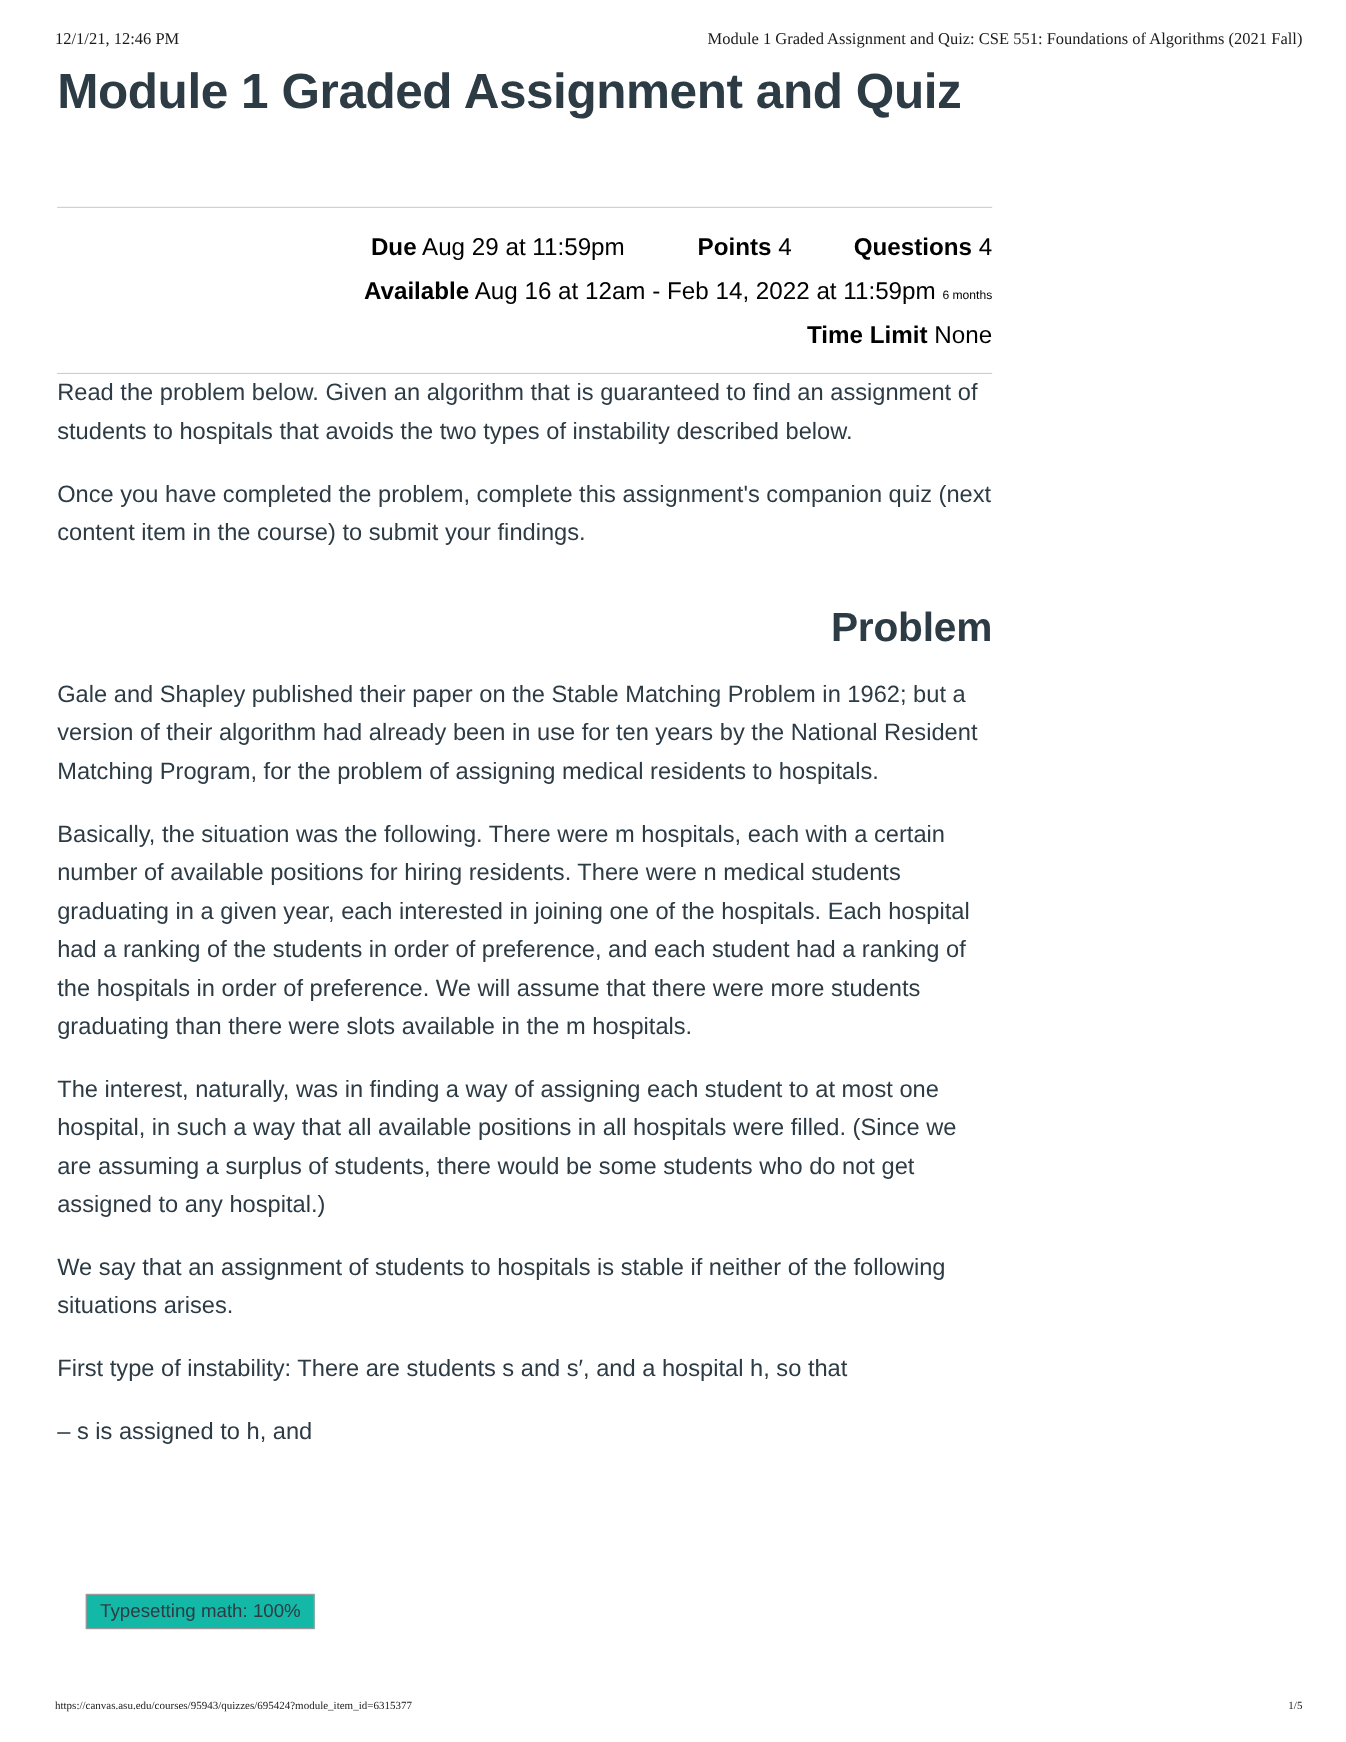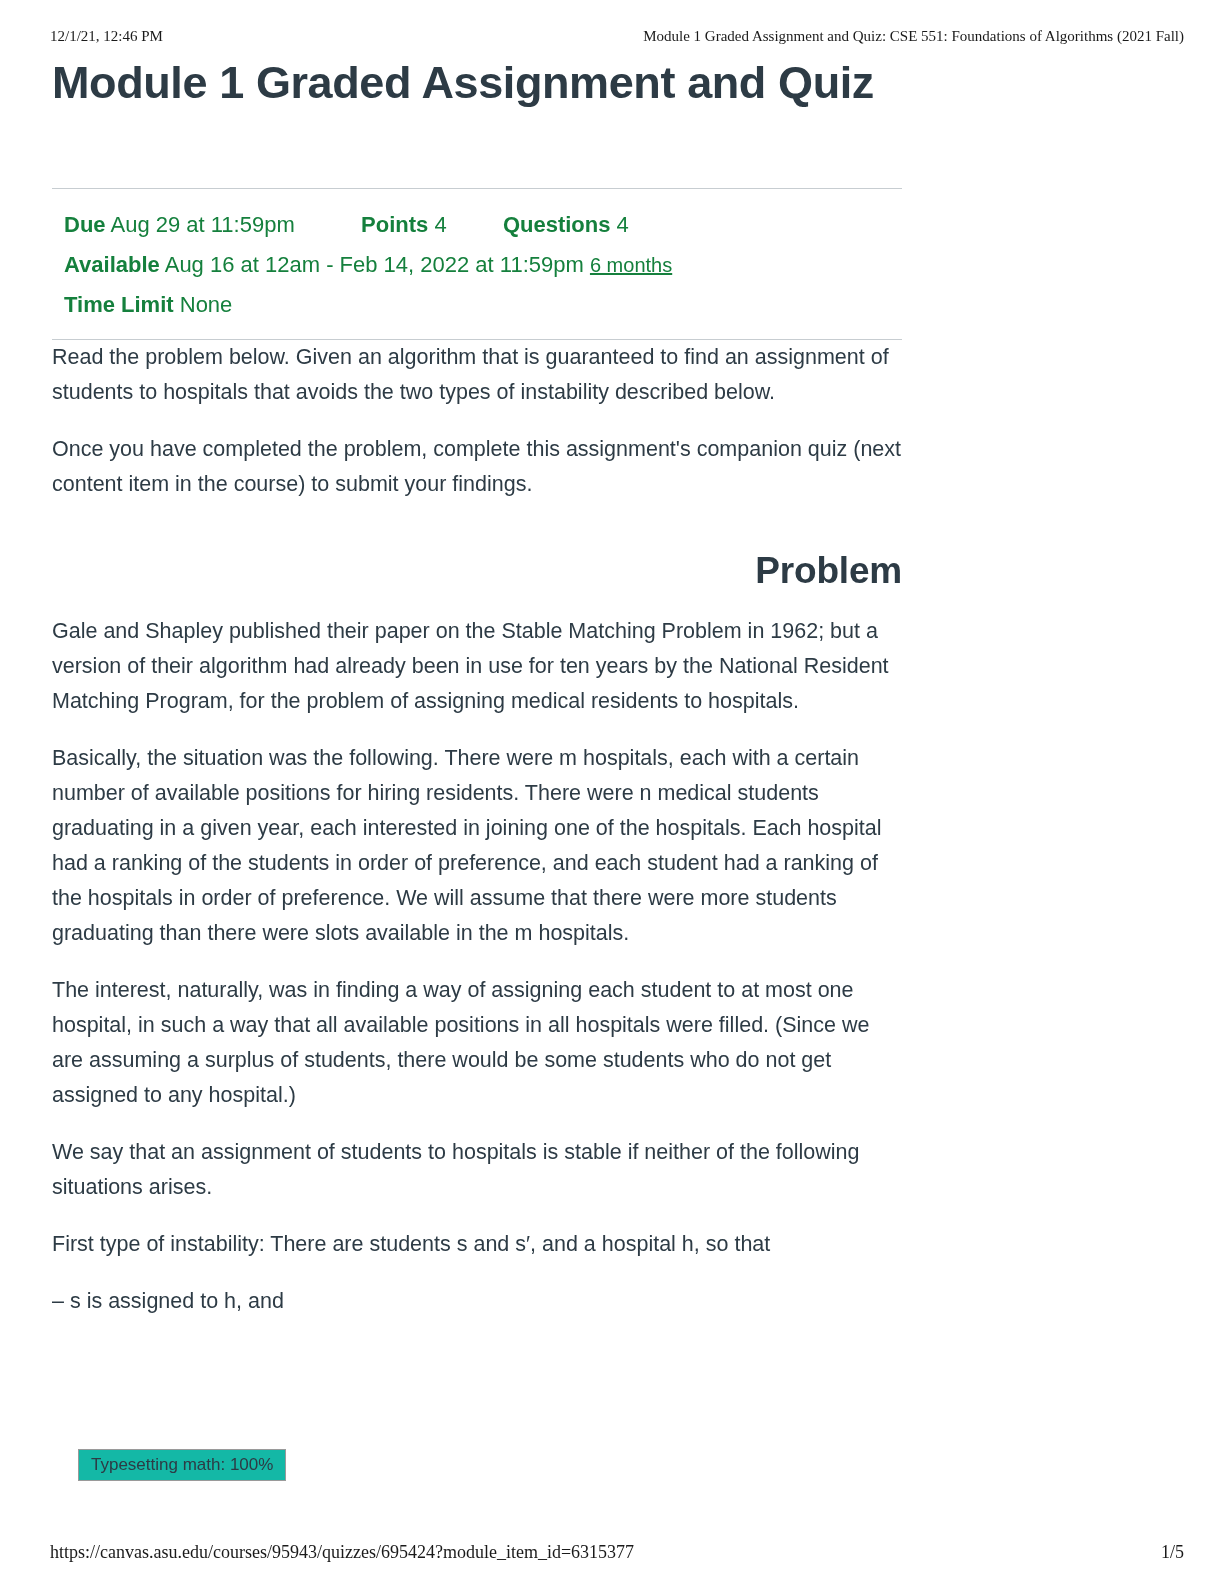"Due Aug 29 at 11:59pm" .meta-block { color: #15803d -> #000000; text-align: none -> right }
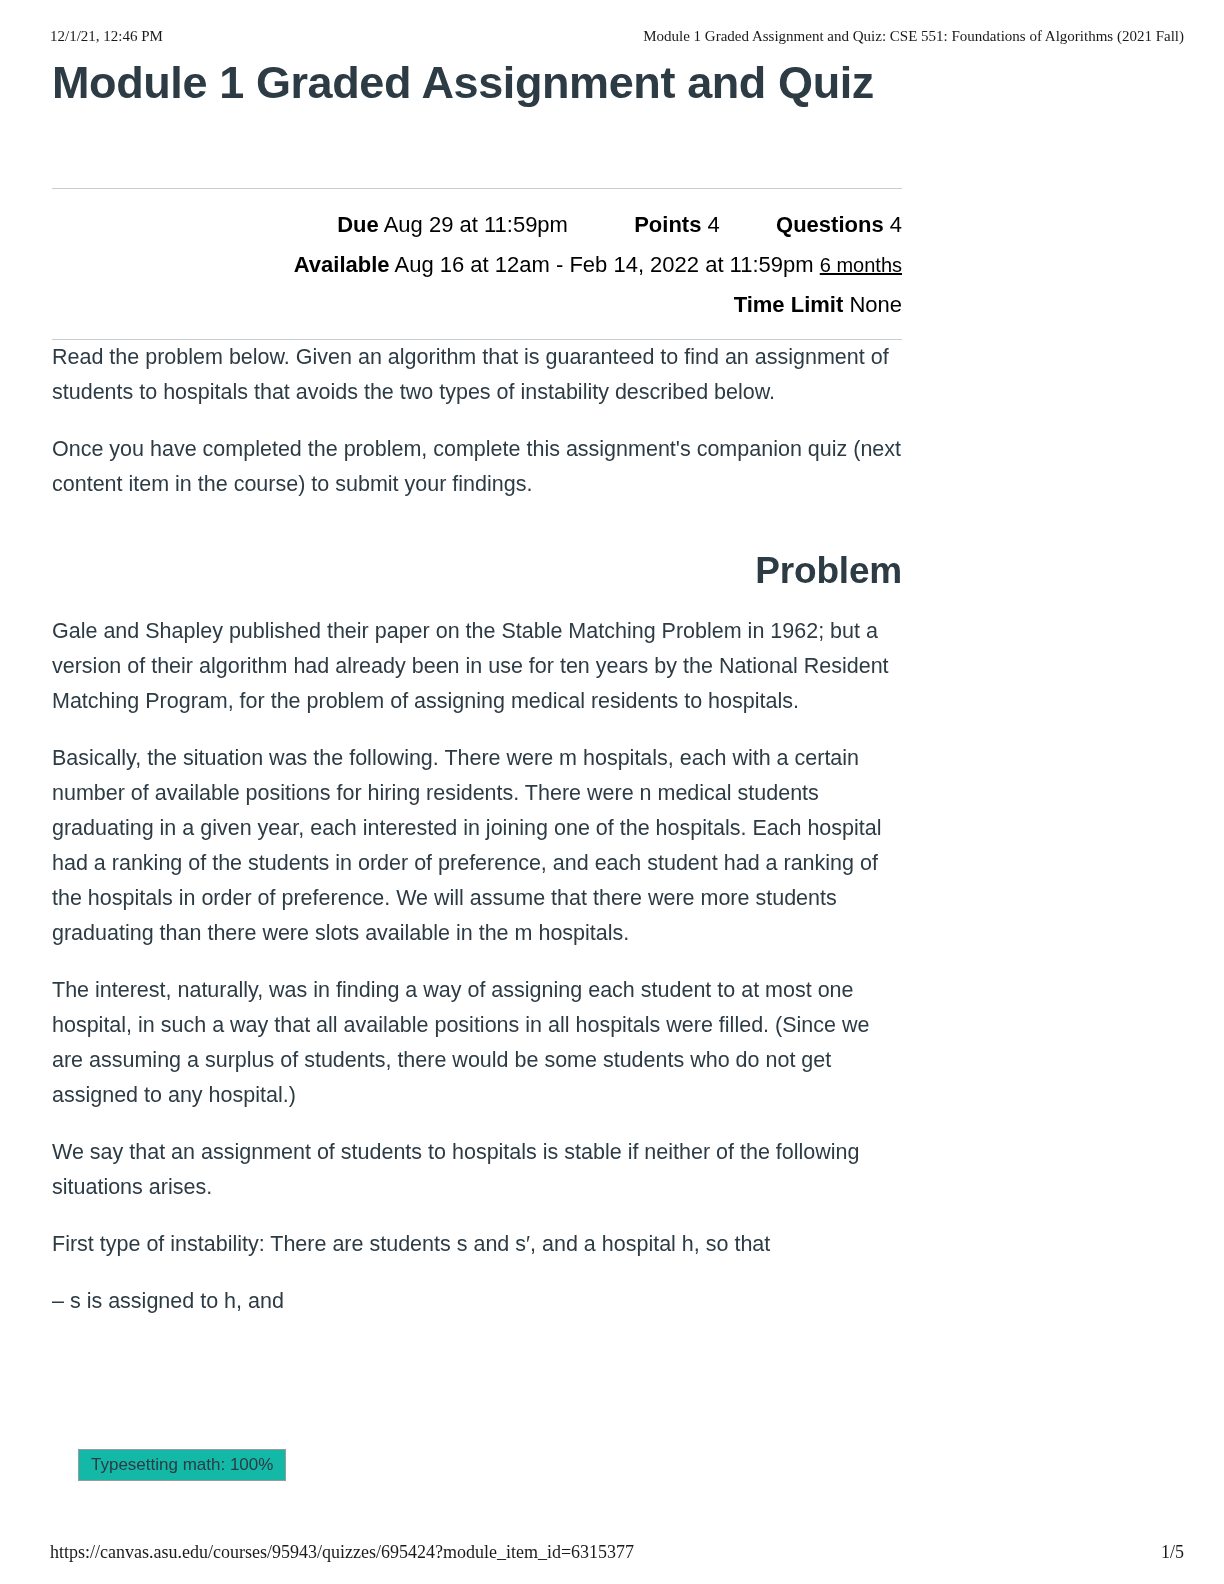"6 months" .meta-small { font-size: 20px -> 11px; text-decoration: underline -> none }
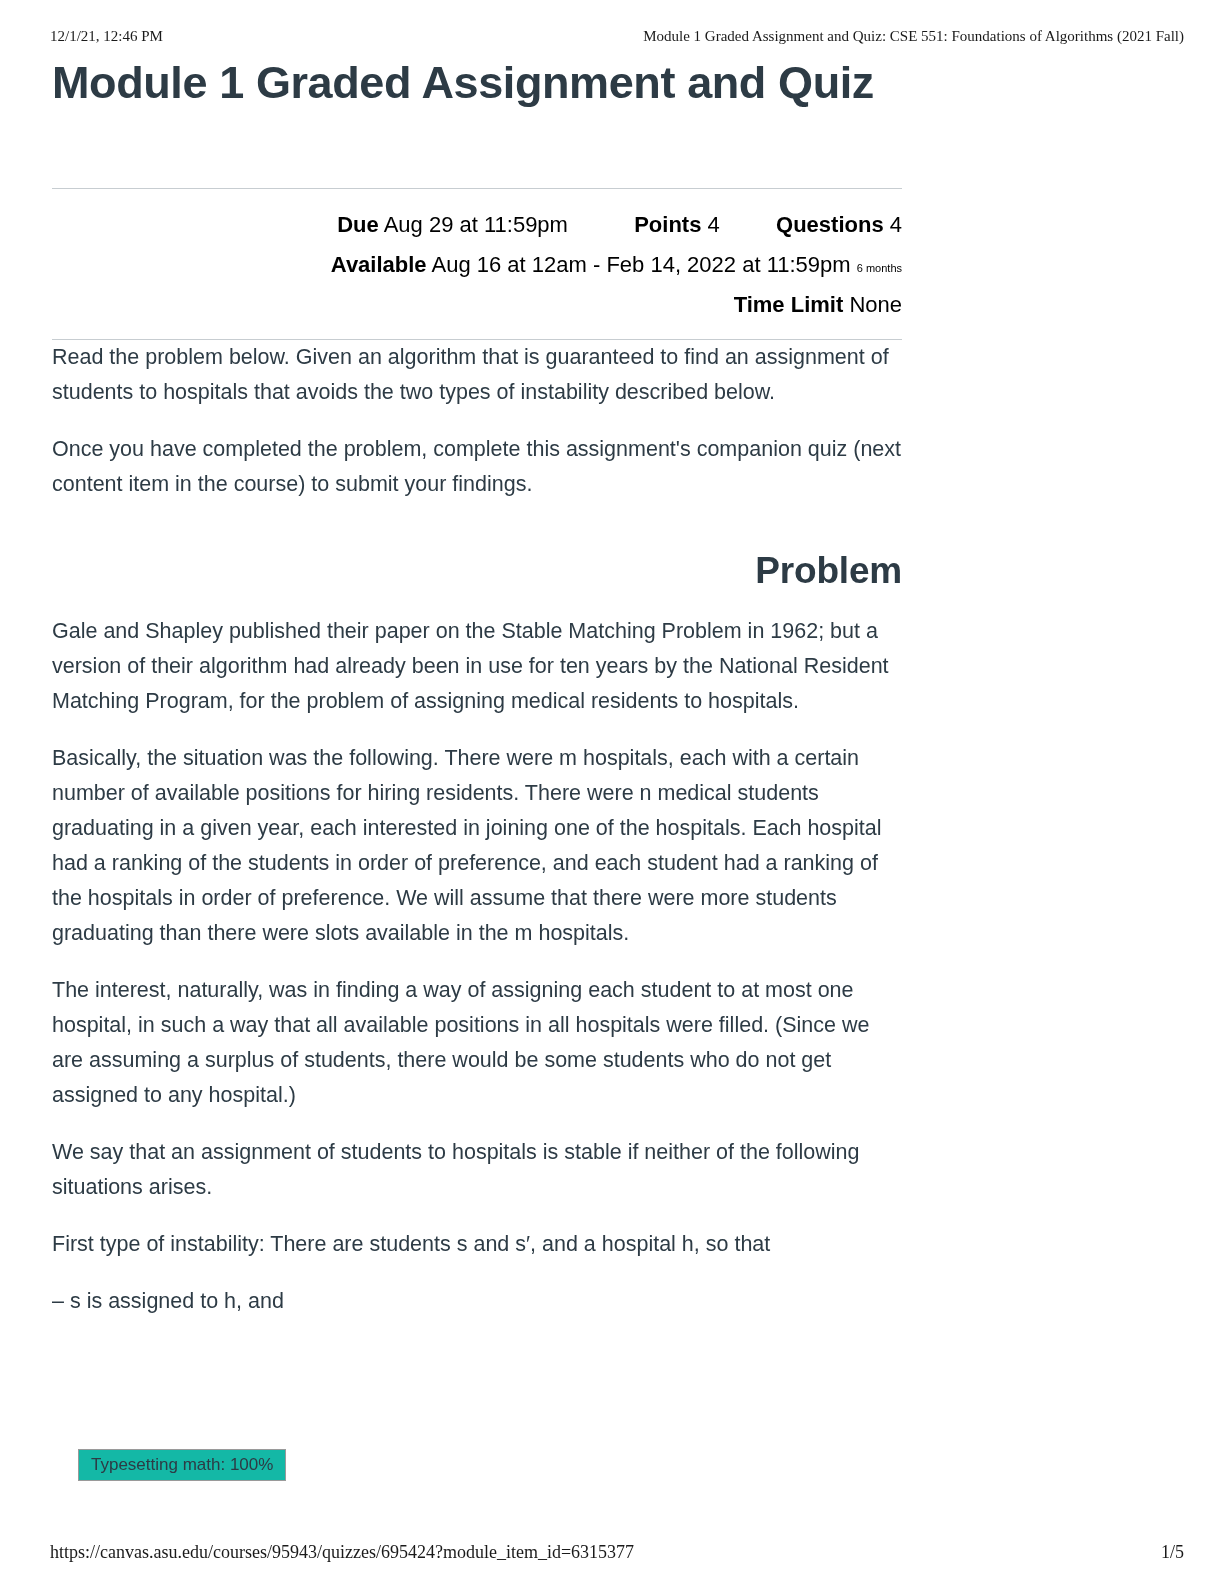"https://canvas.asu.edu/courses/95943/qui" .print-footer { font-size: 18px -> 10px }
